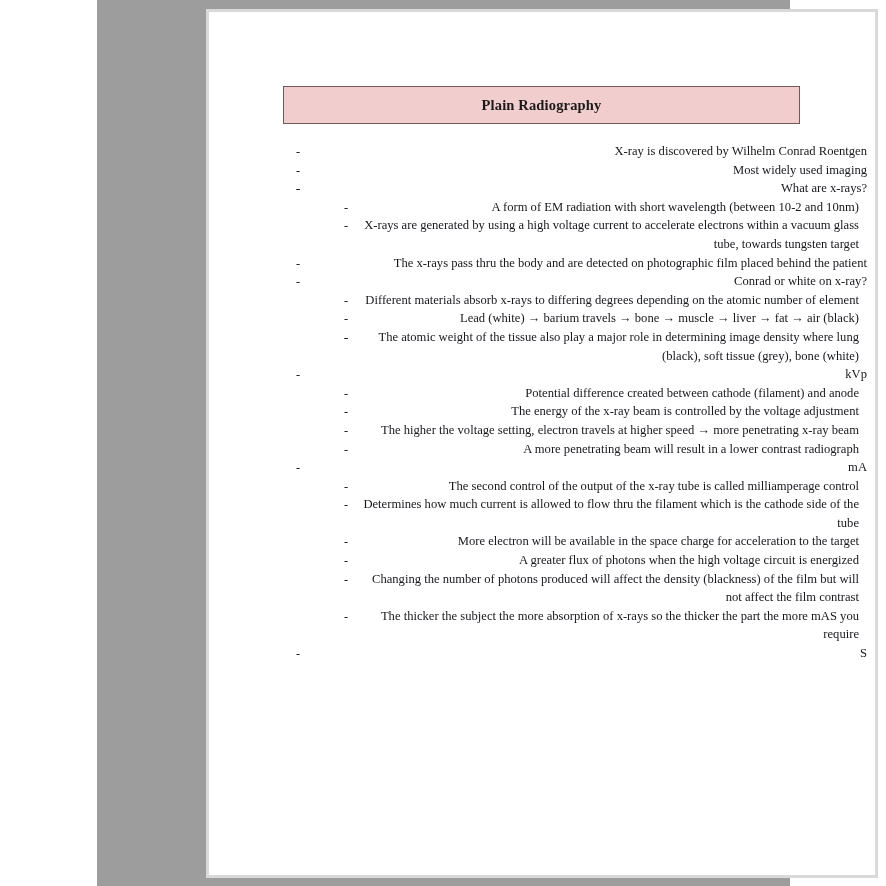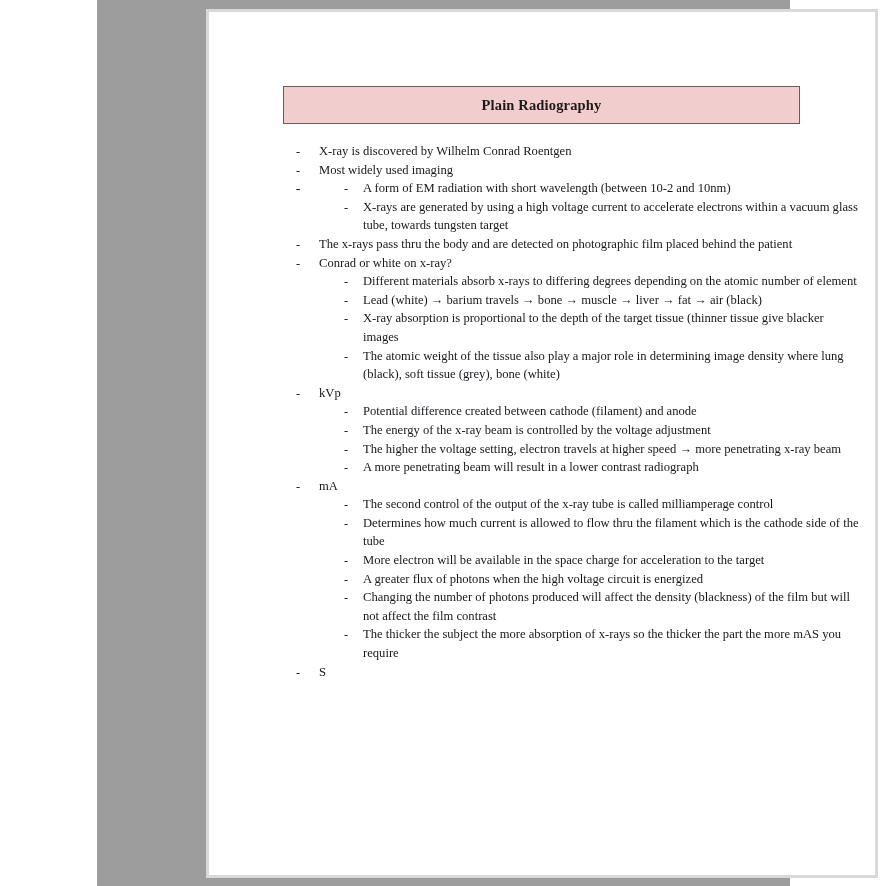"X-ray is discovered by Wilhelm" .txt { text-align: none -> right }
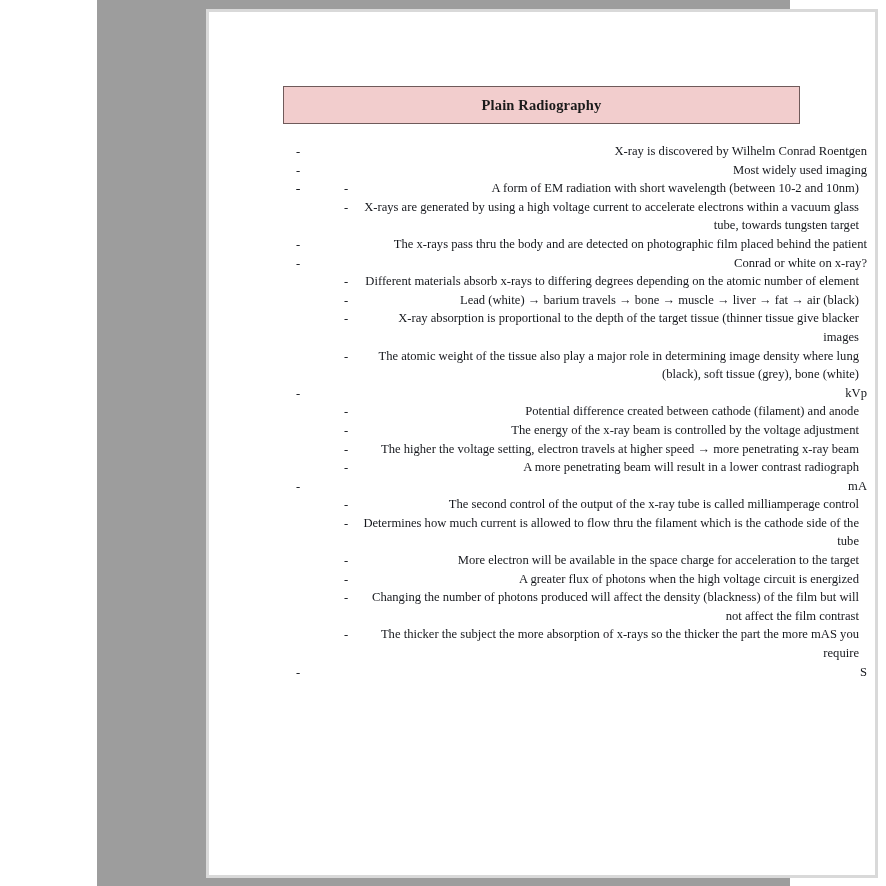"What are x-rays?" span.txt { html: none -> <span>What are x-rays?</span> }
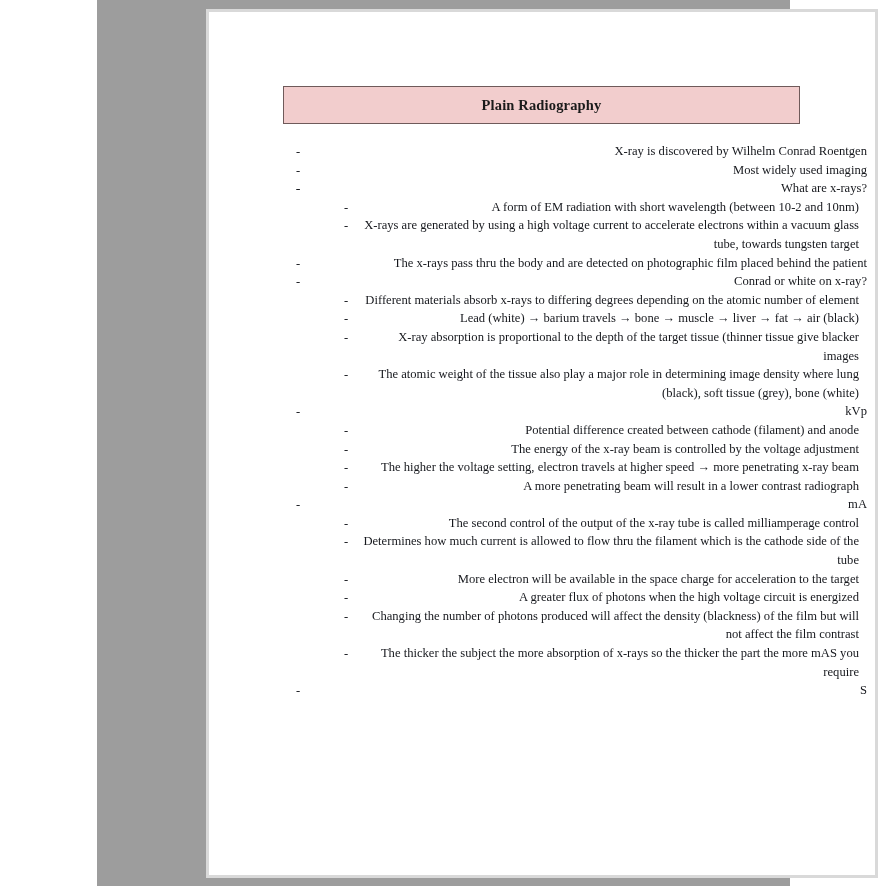"X-ray absorption is proportional to" span.txt { html: <span>X-ray absorption is proportional to the depth of the target tissue (thinner tissue give blacker images</span> -> none }
